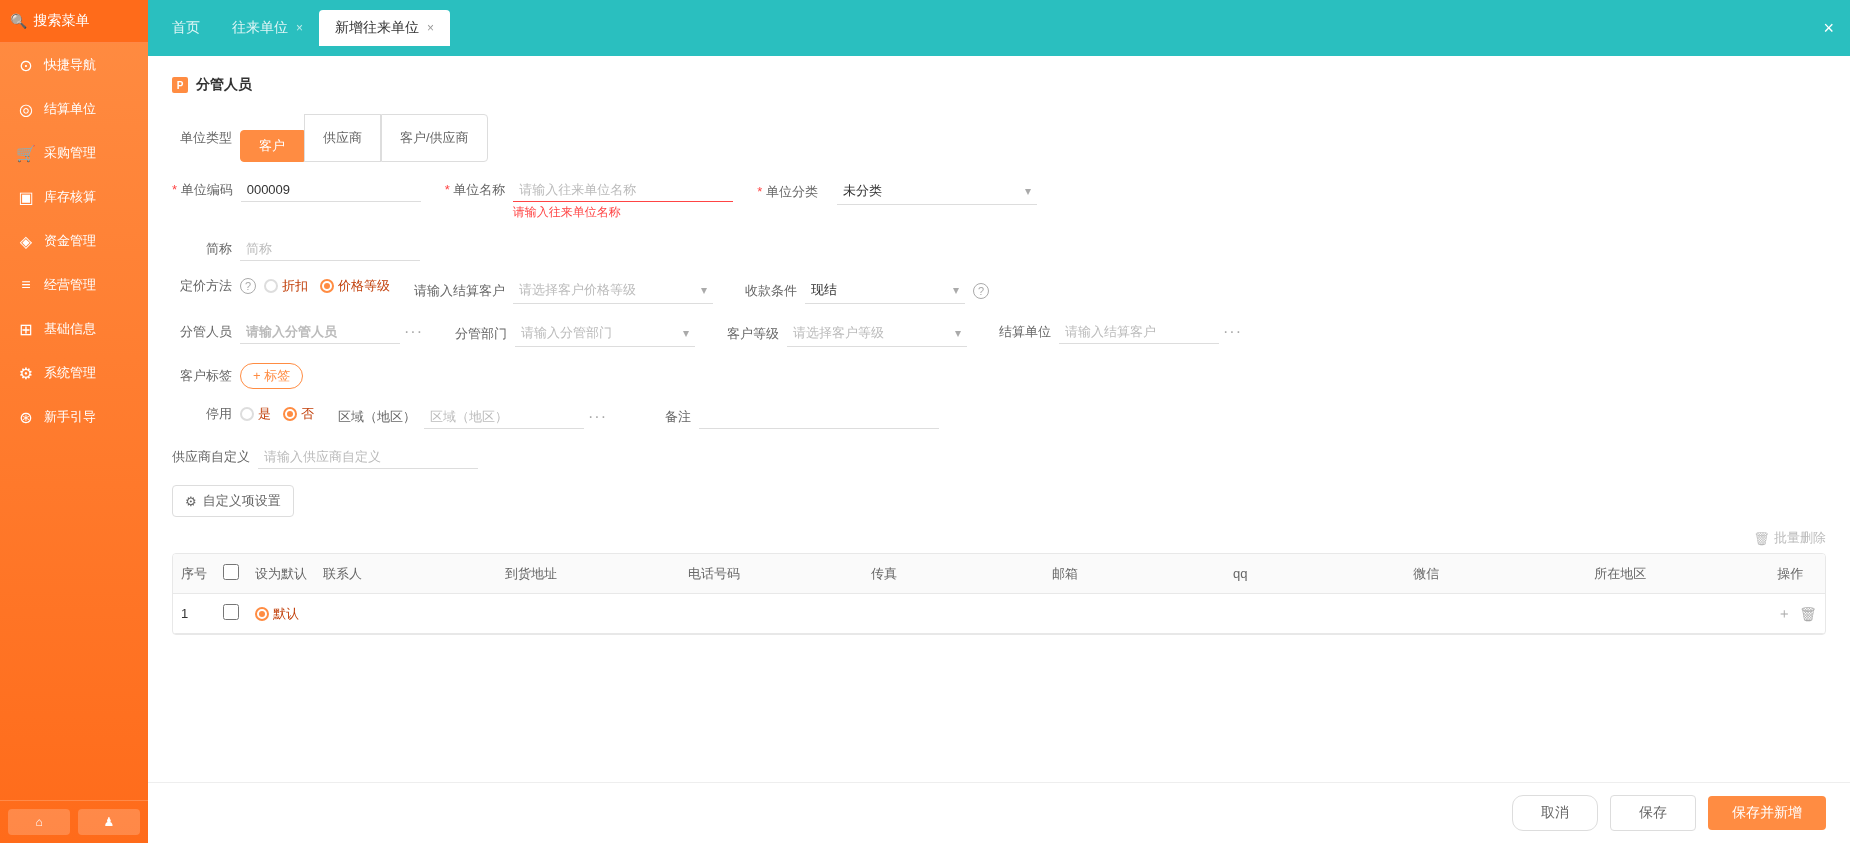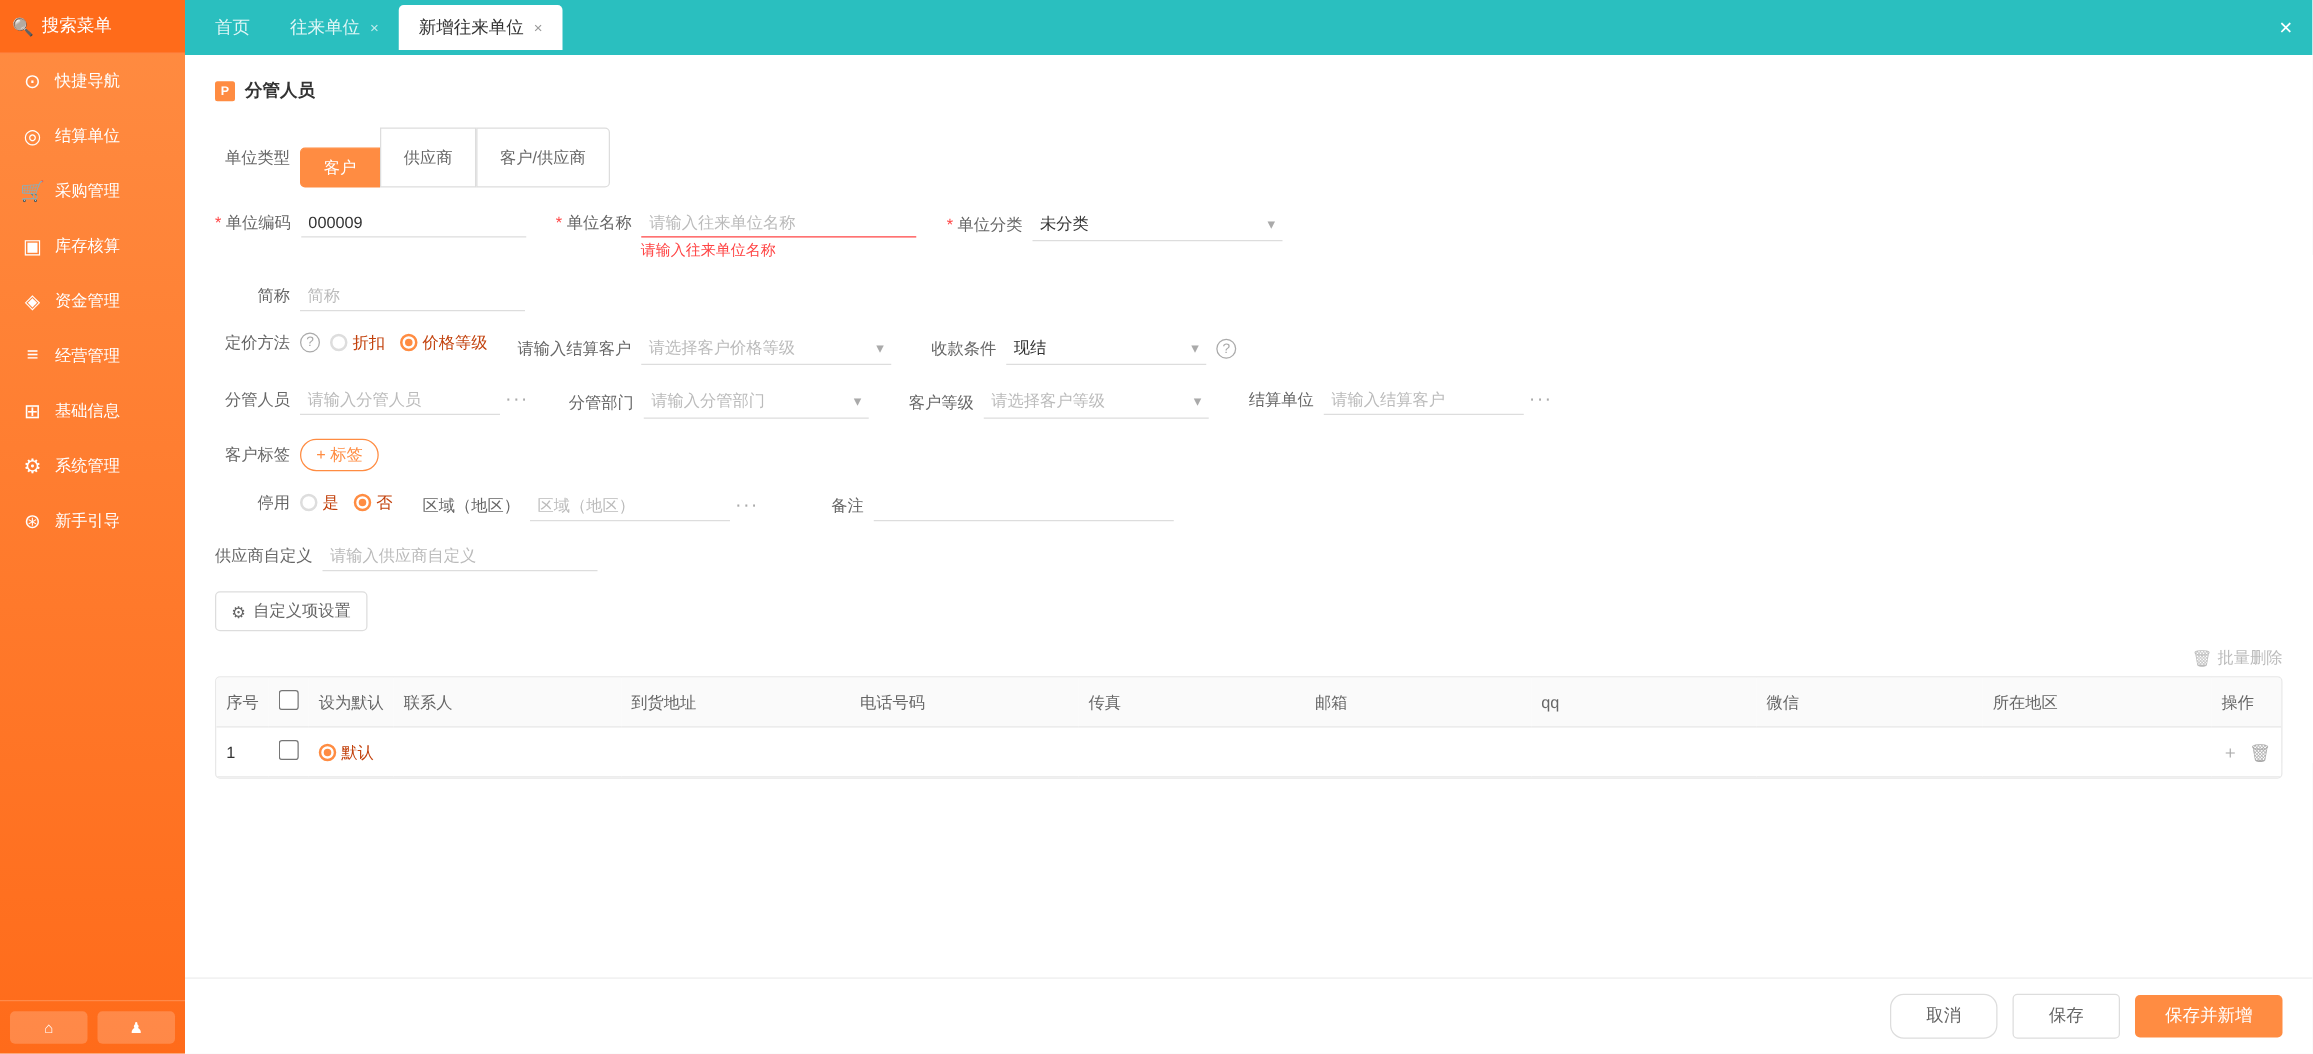"首页" .tab-bar { height: 44px -> 56px }
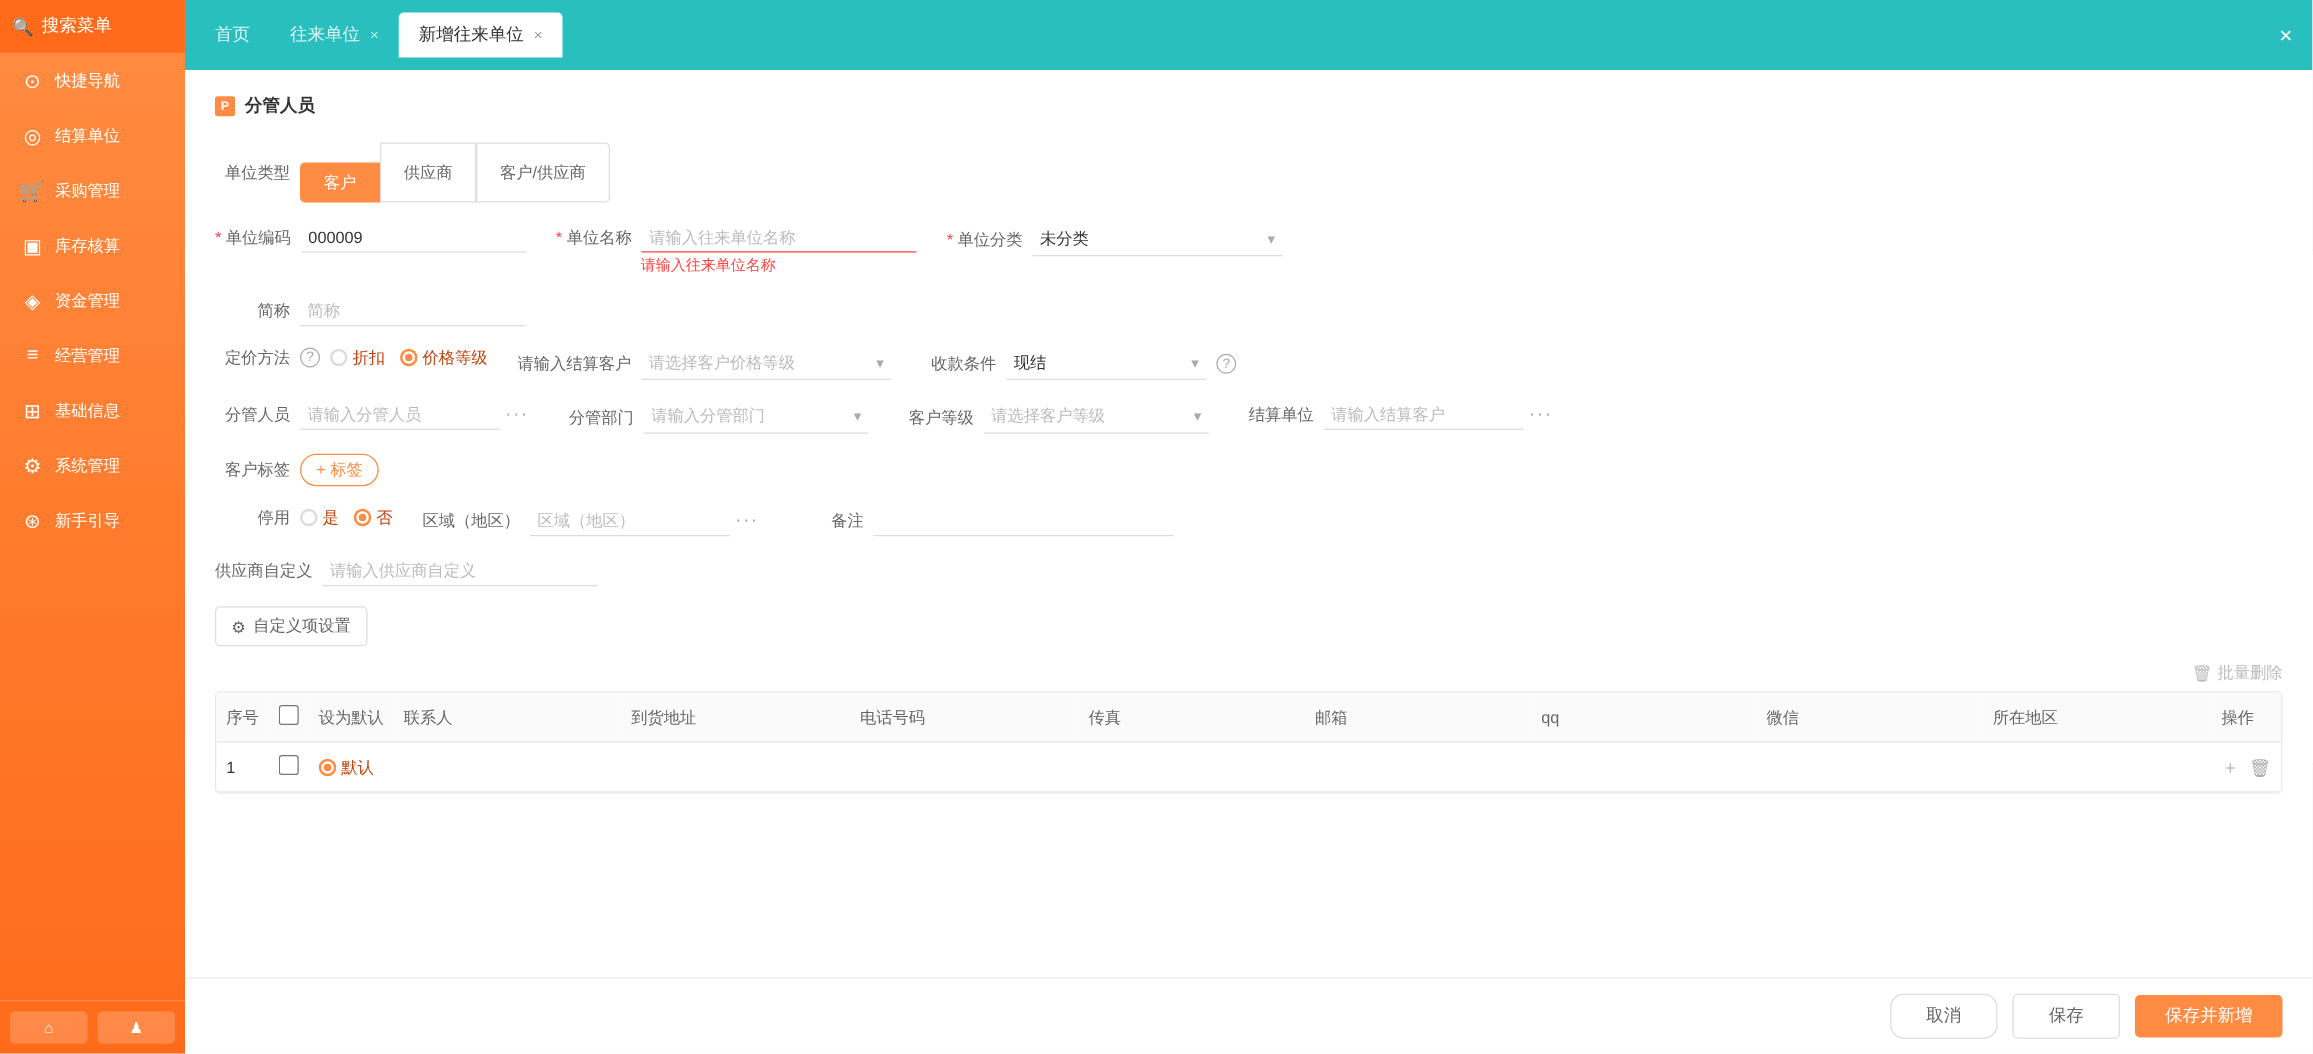"未分类" div.form-select-wrap { margin-left: none -> 11px }
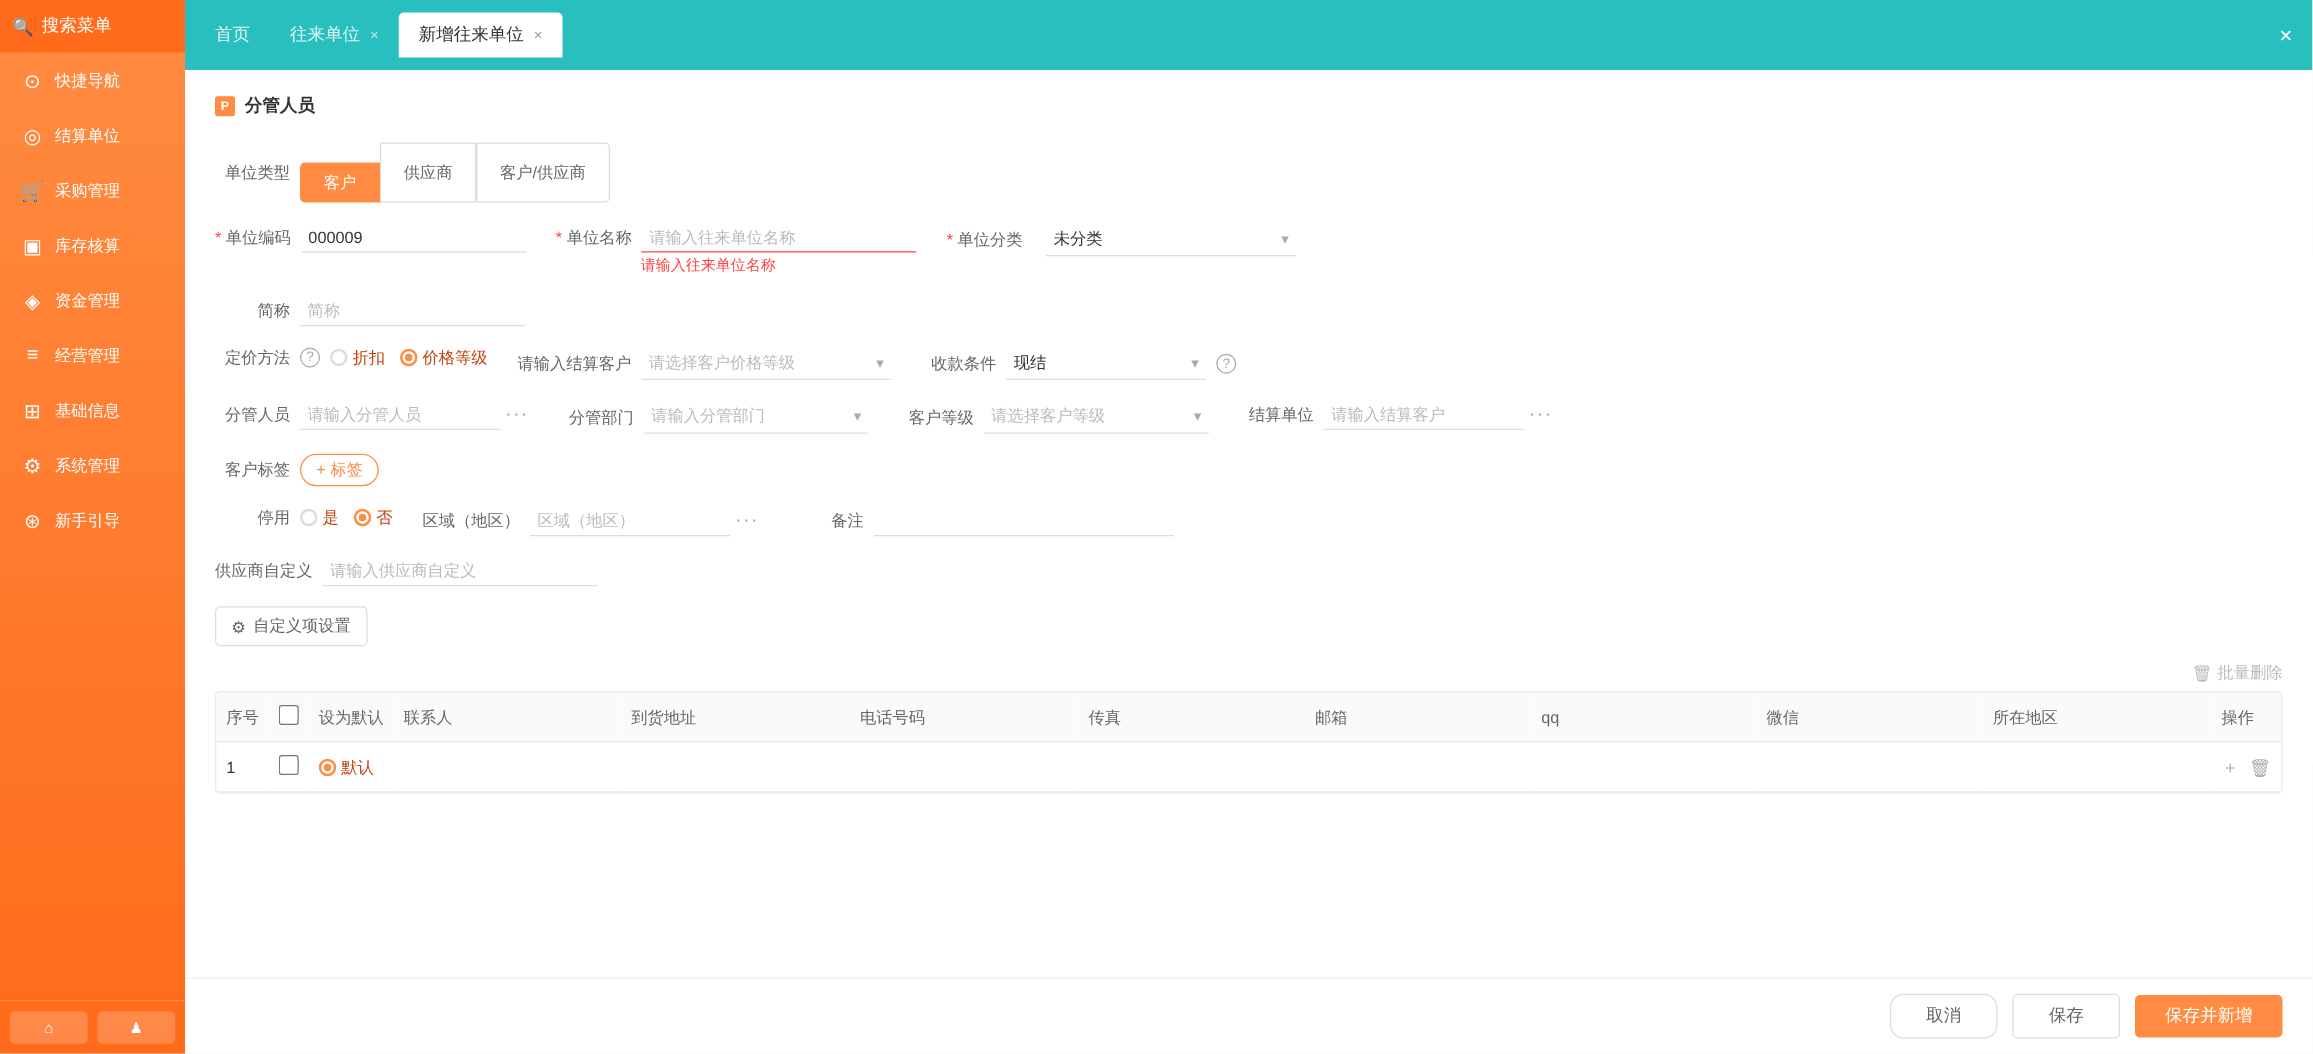"请输入分管人员" input.form-input { font-weight: none -> bold }
